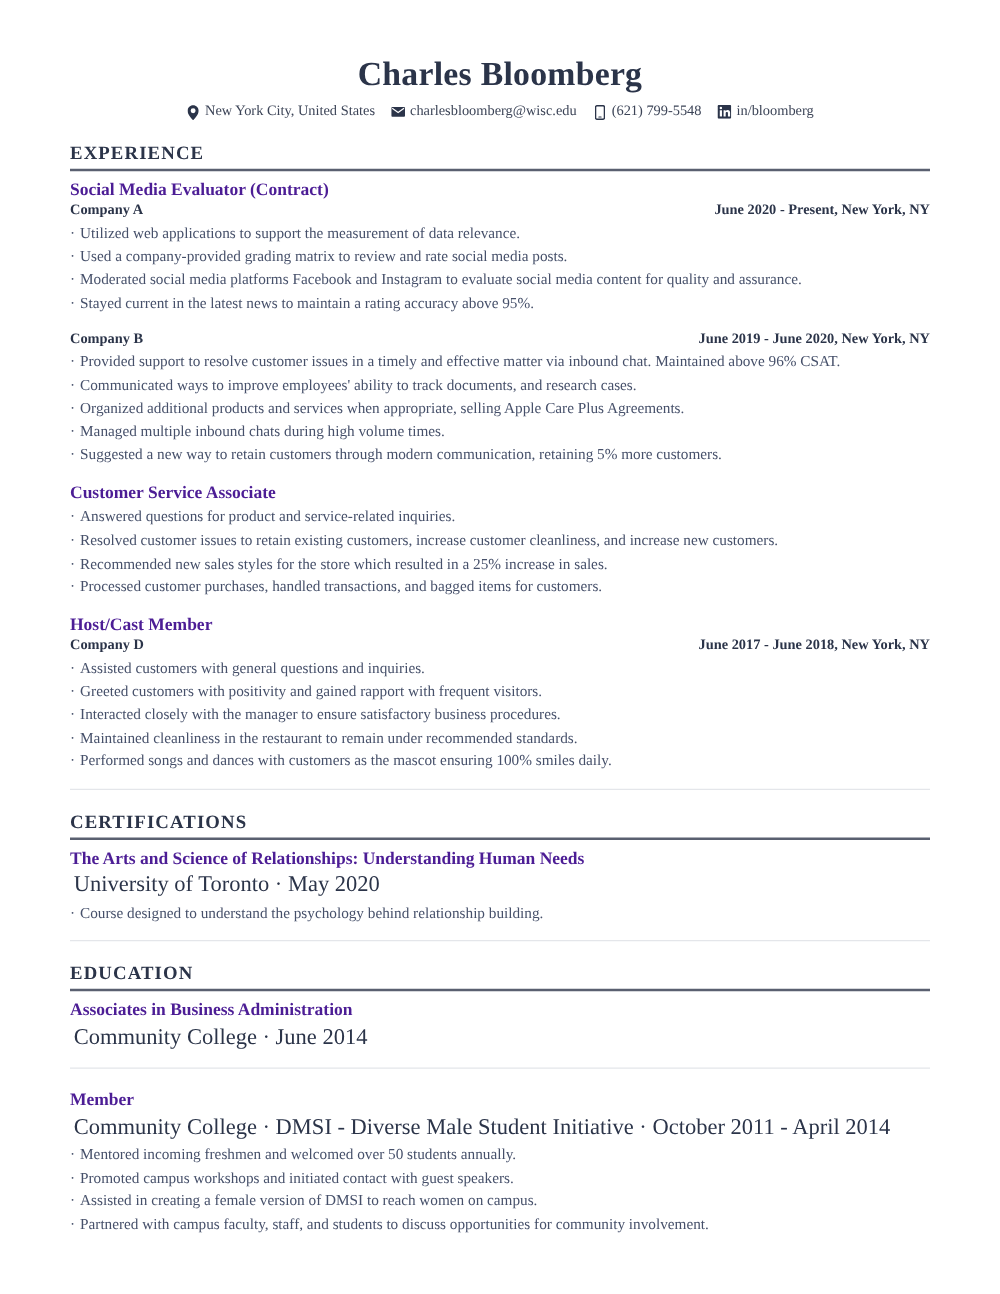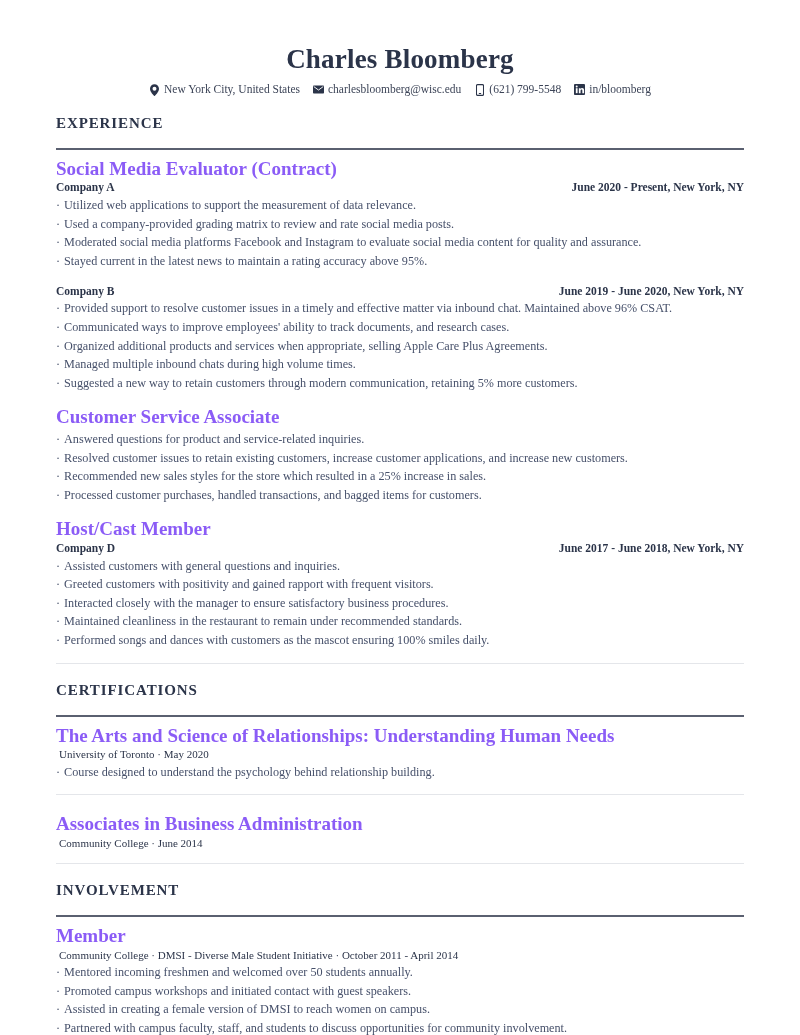"EXPERIENCE" .section-title { padding-bottom: 16px -> 3px }
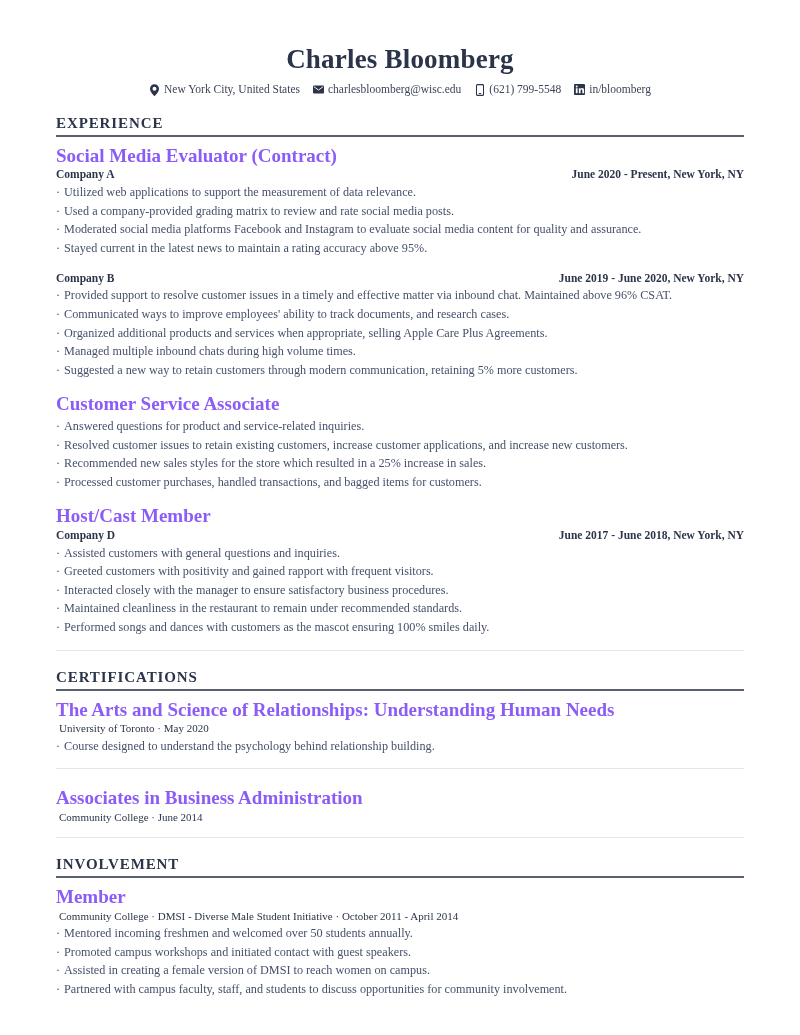"Social Media Evaluator (Contract)" .entry-title { color: #8b5cf6 -> #4c1d95; font-size: 19px -> 14px }
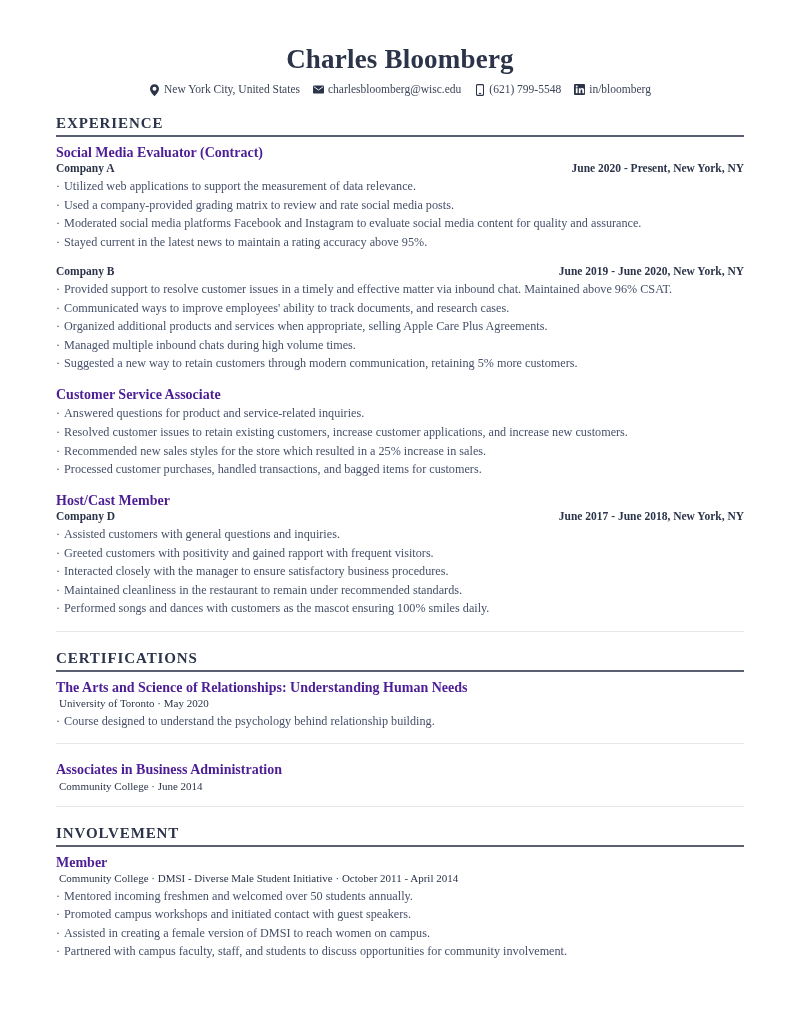"Resolved customer issues to retain" span.bullet-text { text: applications -> cleanliness }
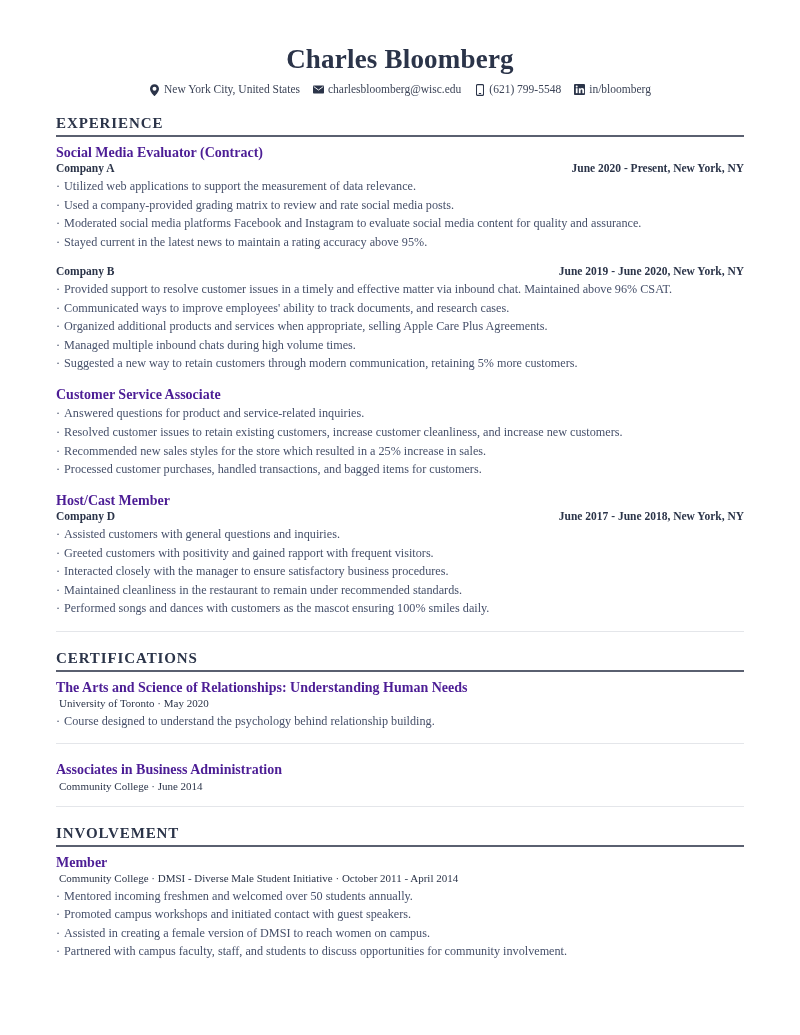"University of Toronto · May" .entry-subtitle.regular { font-size: 11px -> 18px }
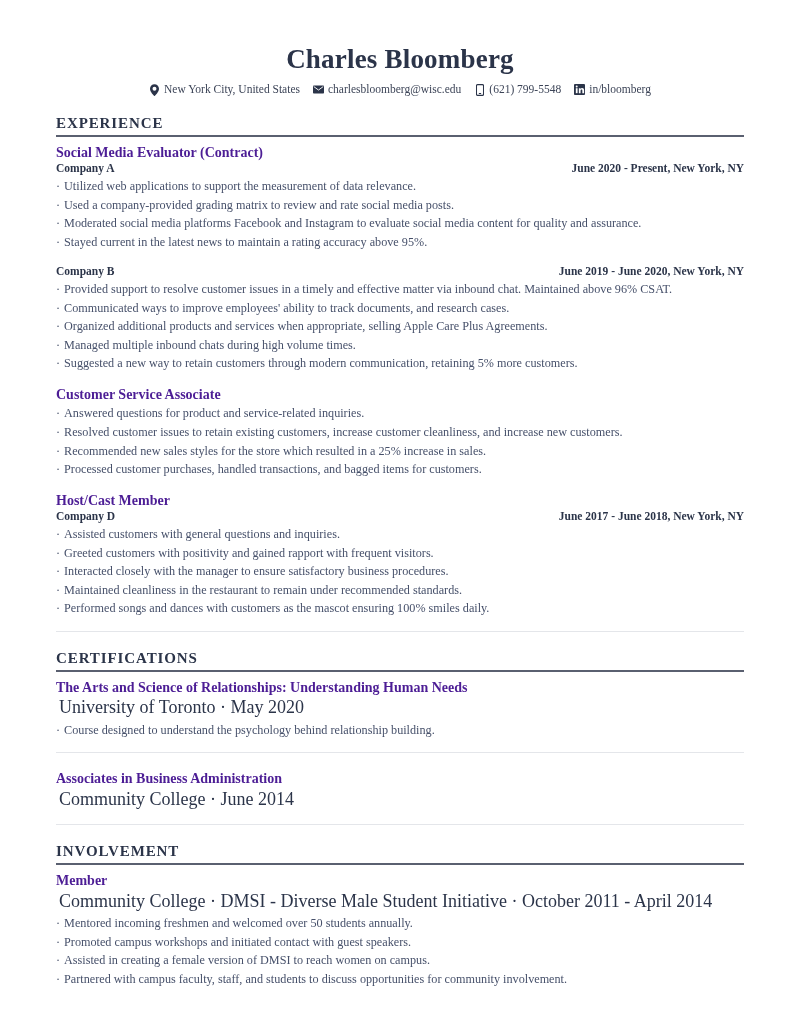"EDUCATION" h2.section-title { html: none -> <h2>EDUCATION</h2> }
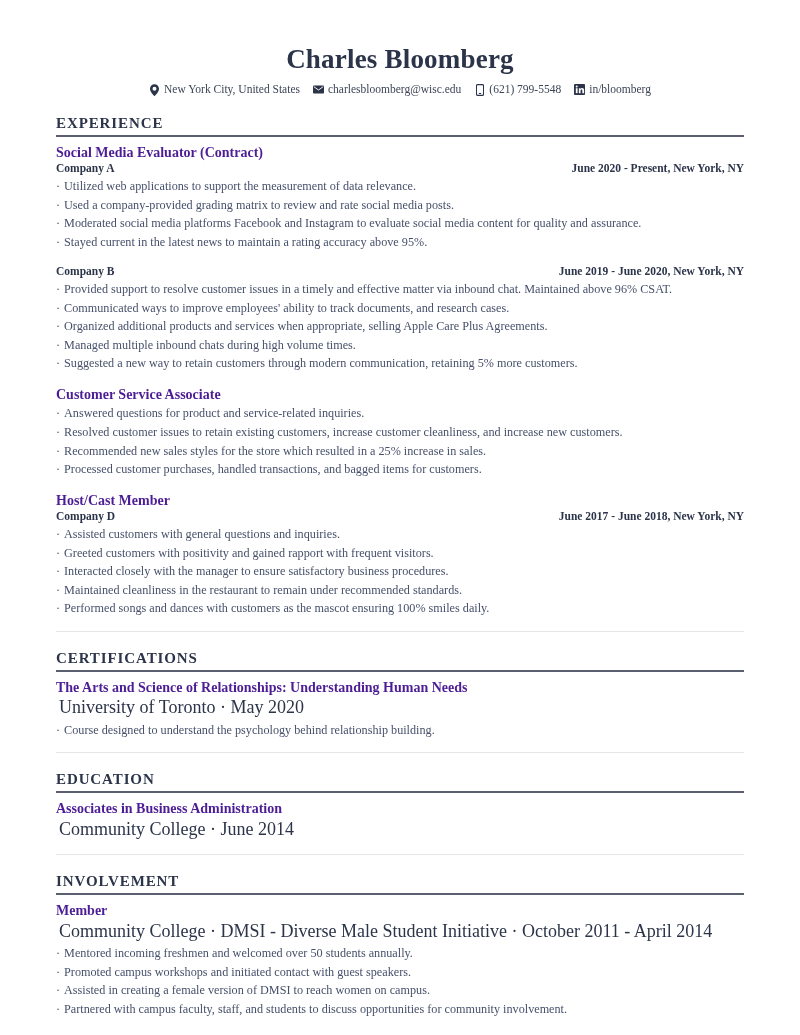"INVOLVEMENT" h2.section-title { html: <h2>INVOLVEMENT</h2> -> none }
